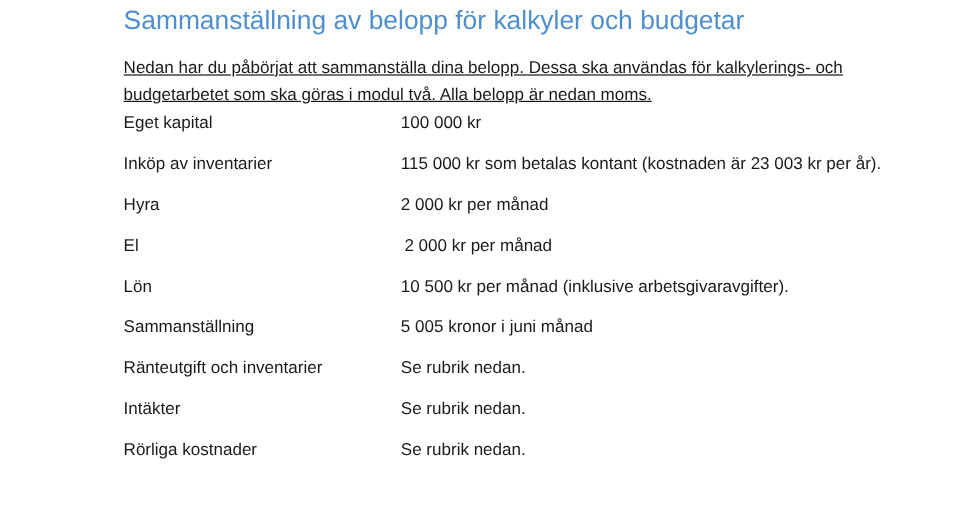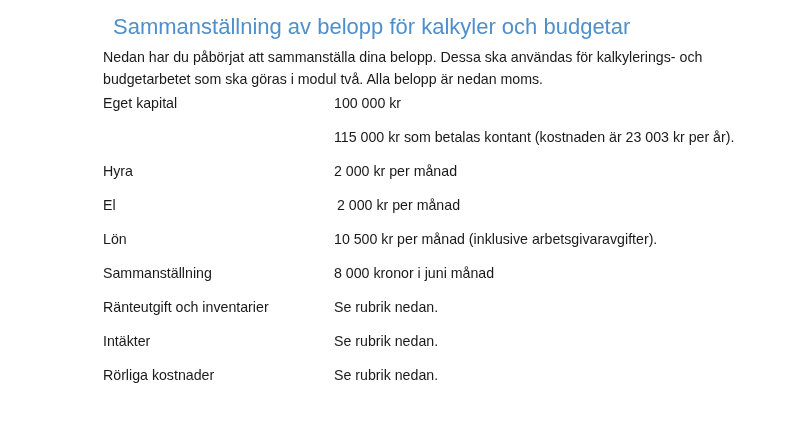"Sammanställning av belopp för kalkyler" .title { margin: 10px -> 0 }
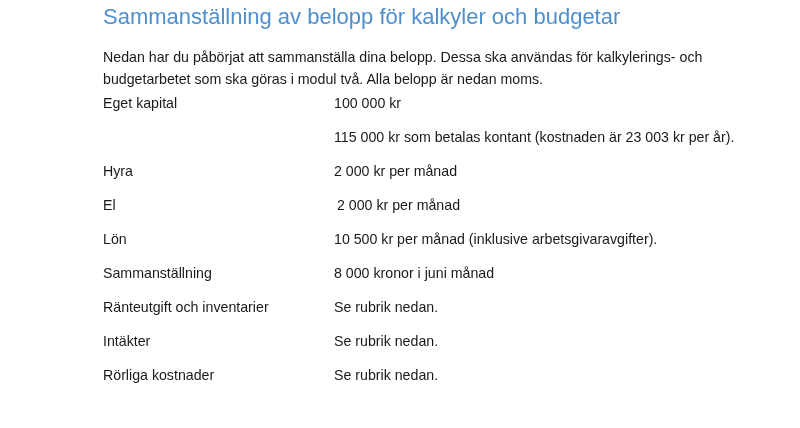"Nedan har du påbörjat att" .intro { text-decoration: none -> underline }
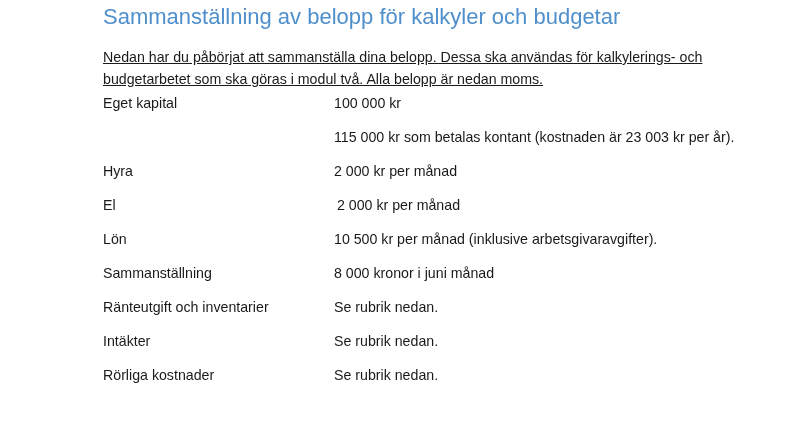"Inköp av inventarier" span.label { html: none -> <span>Inköp av inventarier</span> }
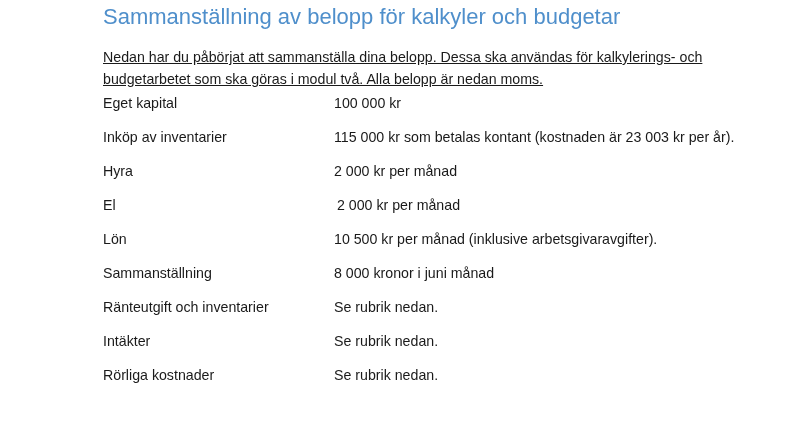"8 000 kronor i juni" span.value { text: 8 000 -> 5 005 }
